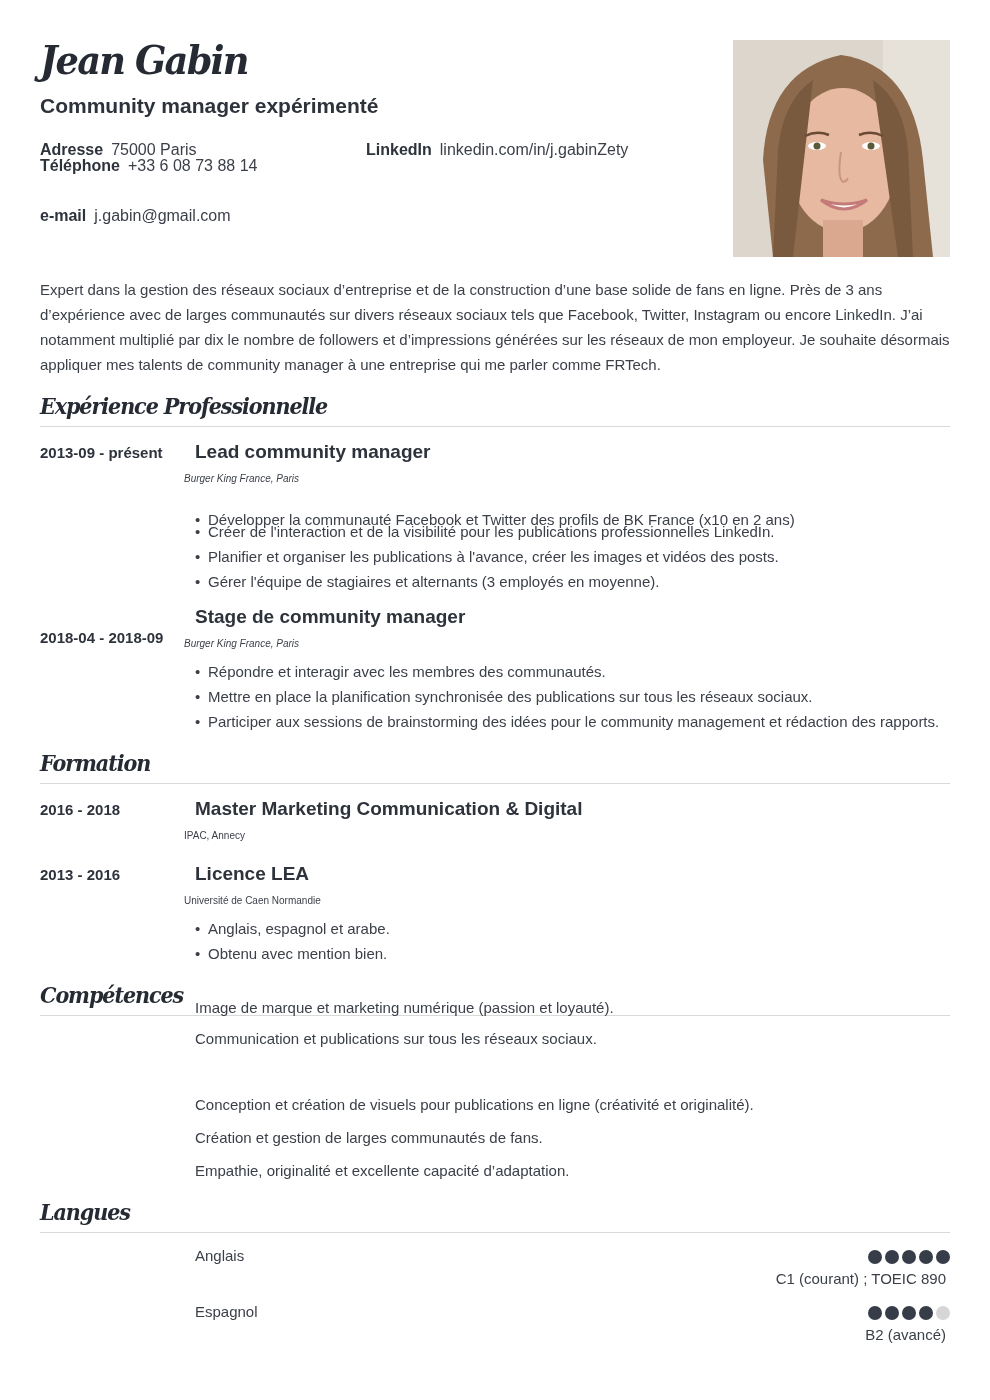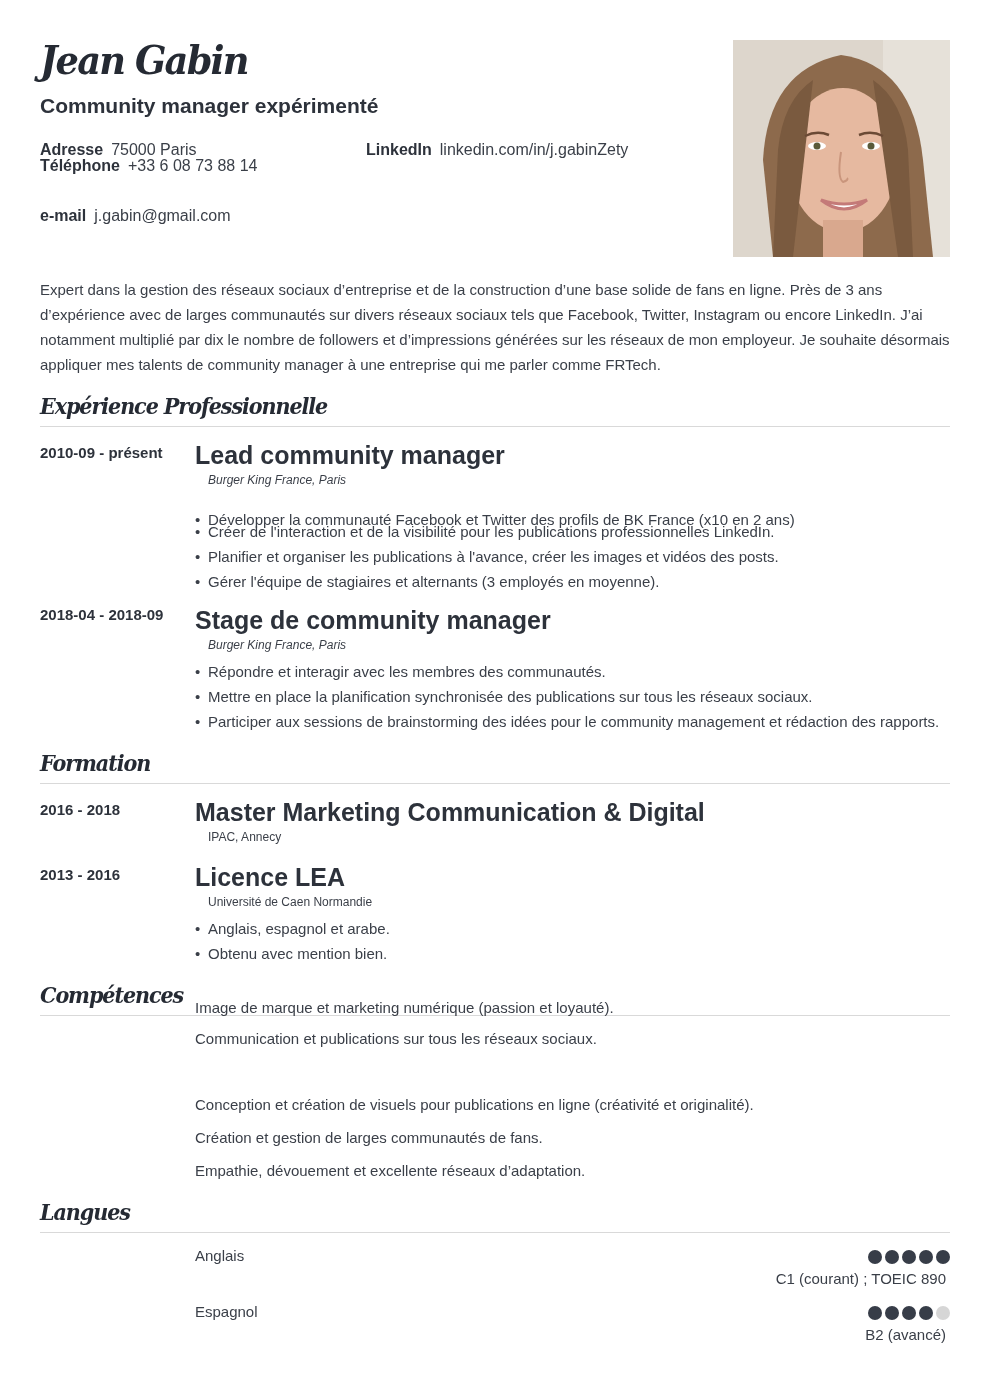"2010-09 - présent" div.date { text: 2010-09 -> 2013-09 }
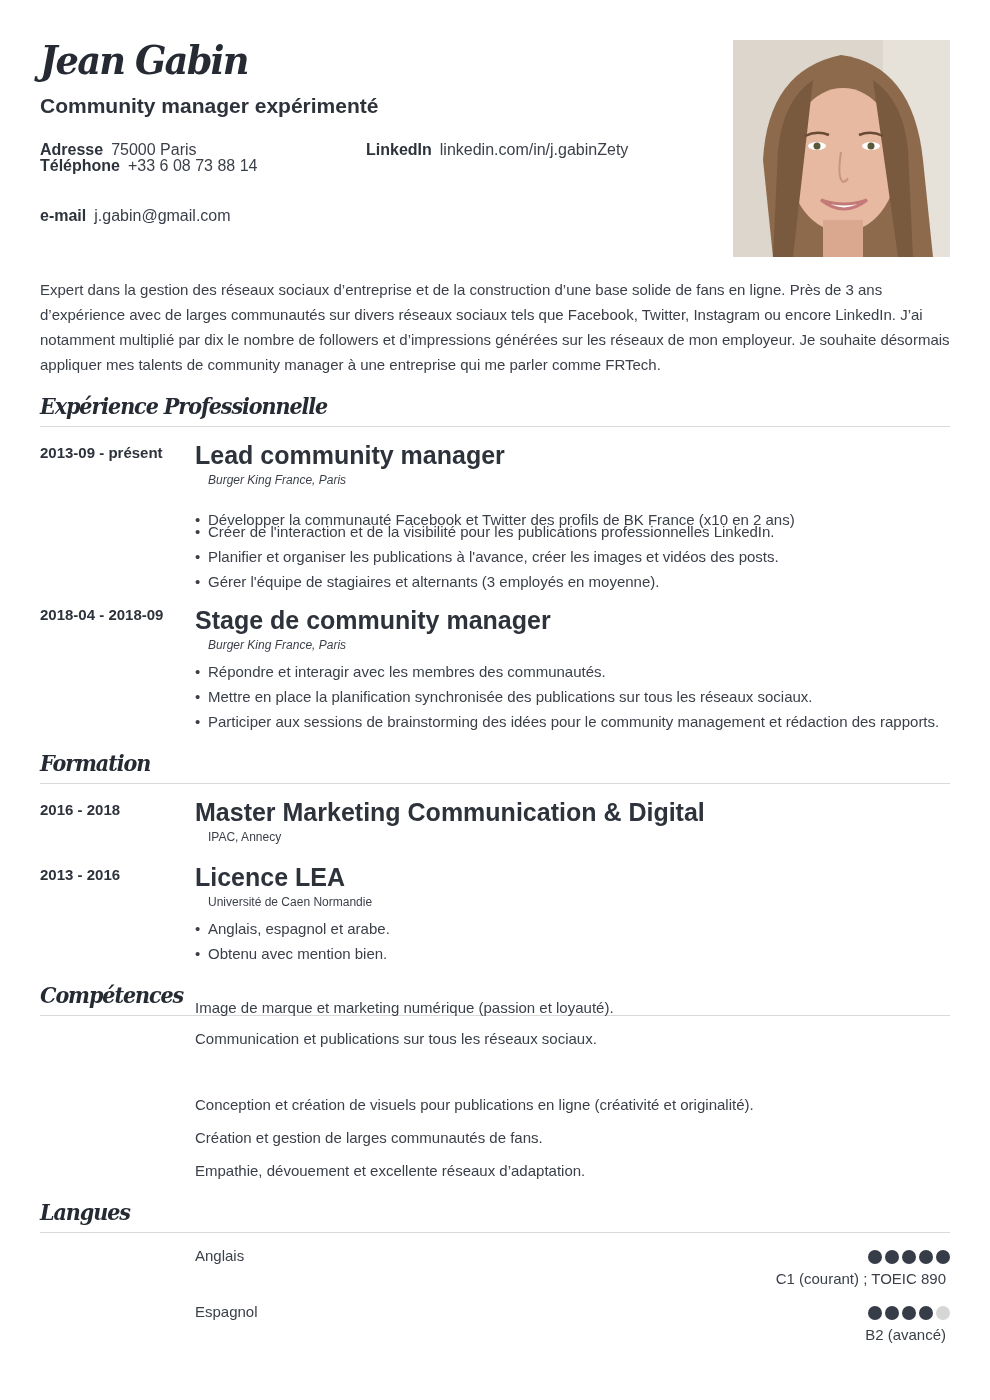"Lead community manager" .entry-title { font-size: 25px -> 19px }
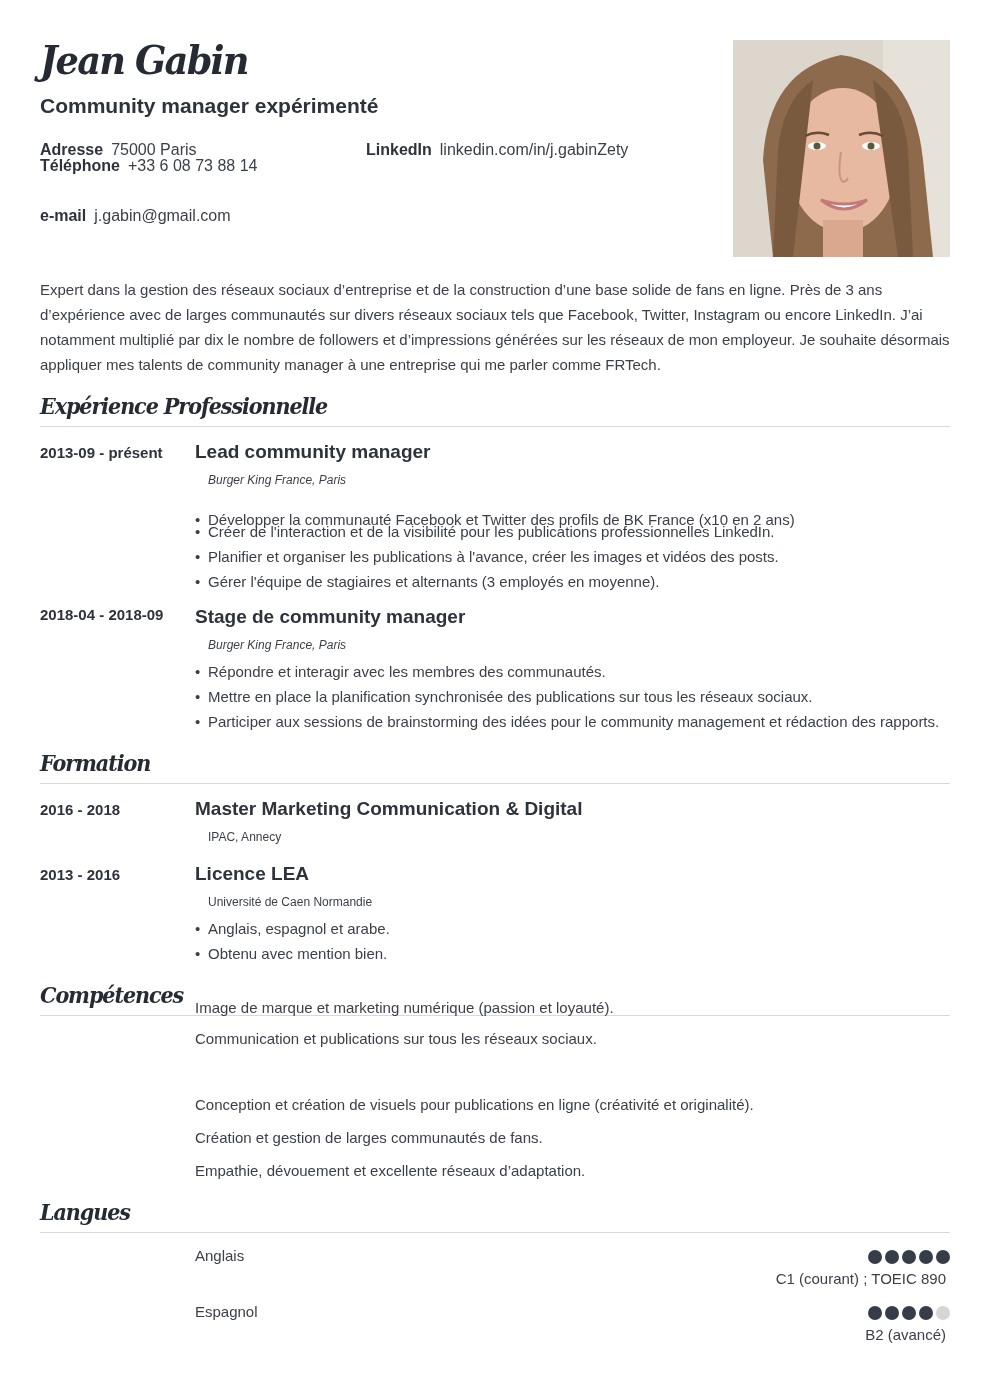"Burger King France, Paris" .entry-sub { font-size: 12px -> 10px; left: 208px -> 184px }
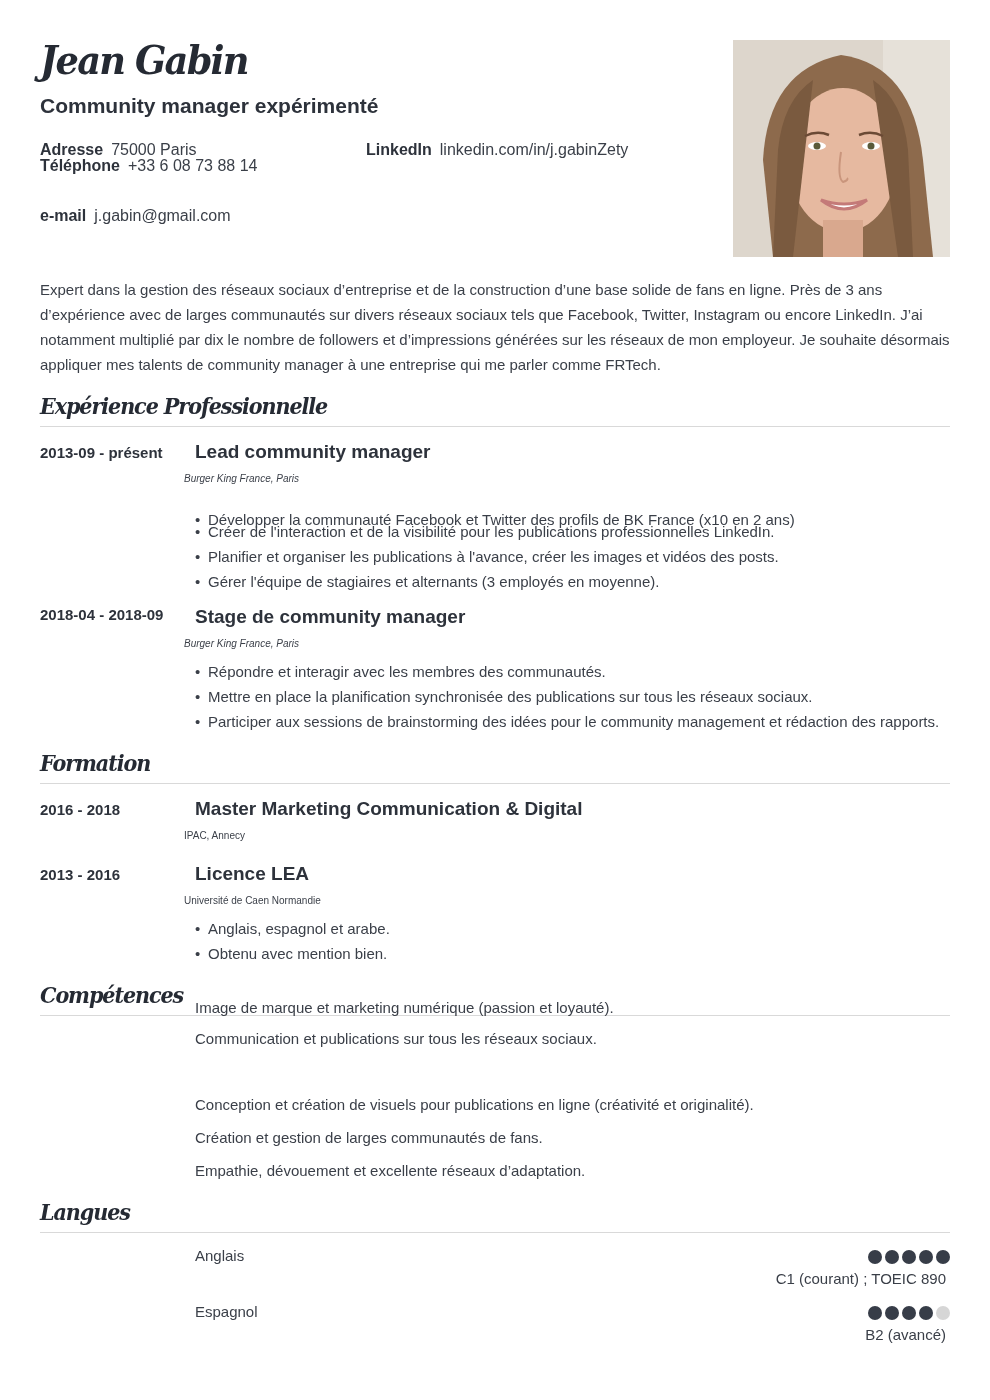"2018-04 - 2018-09" div.date { top: 606px -> 629px }
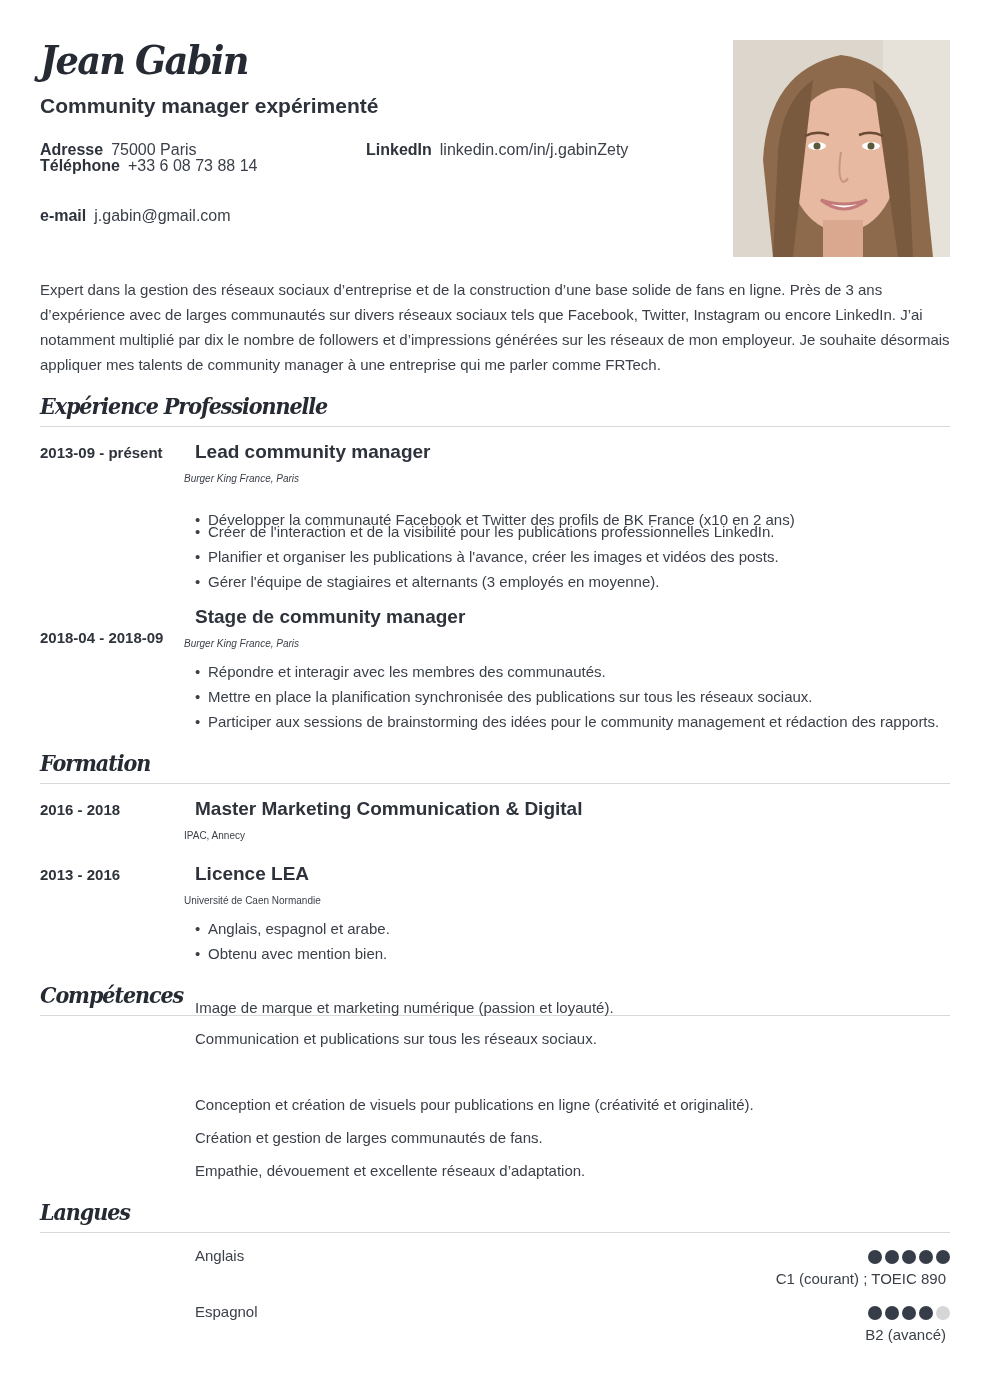"Empathie, dévouement et excellente" div.skill { text: dévouement et excellente réseaux -> originalité et excellente capacité }
